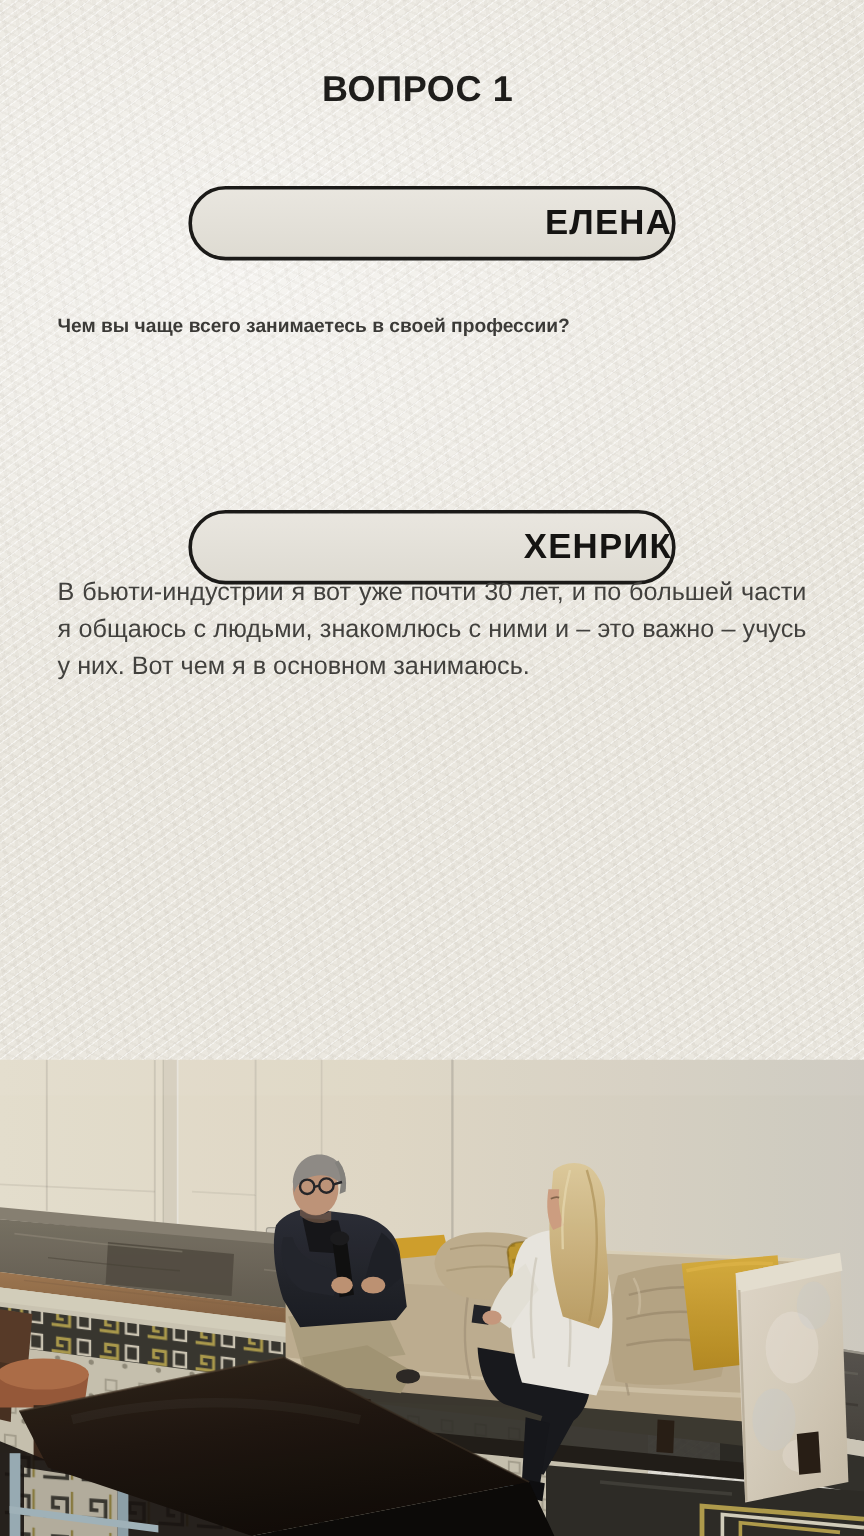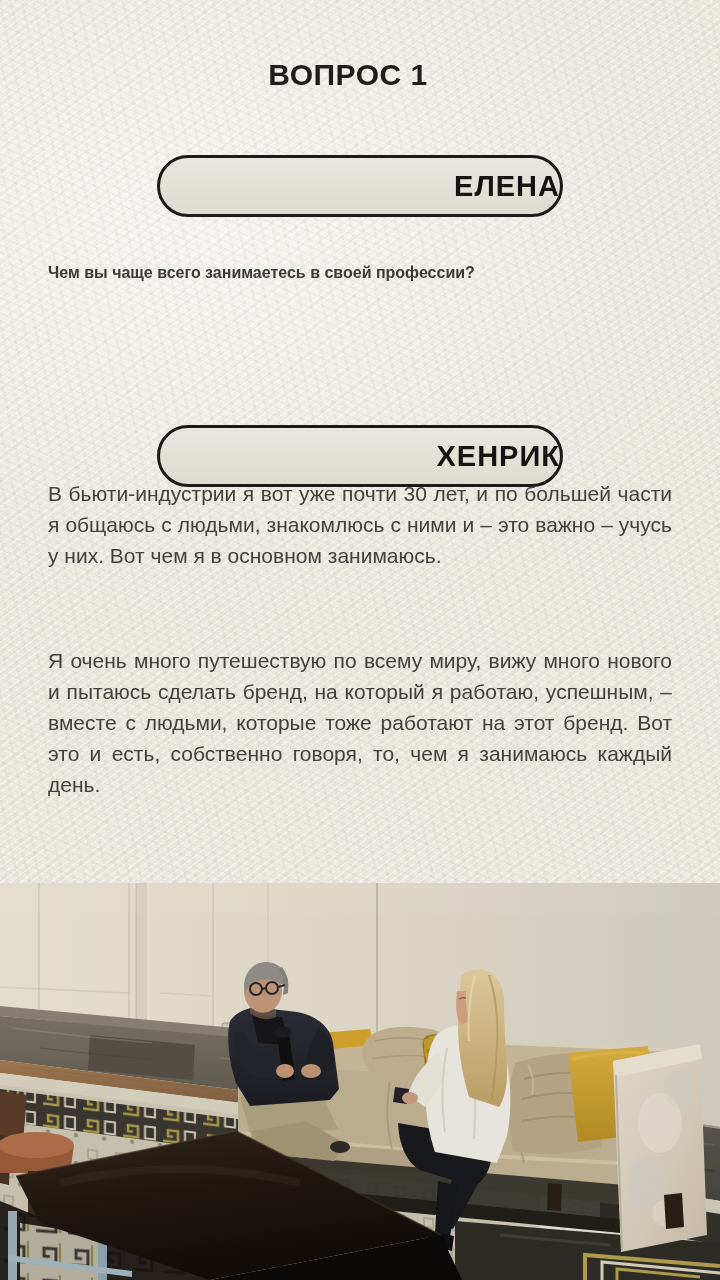"Я очень много путешествую по" p.answer { html: <p>Я очень много путешествую по всему миру, вижу много нового и пытаюсь сделать бренд, на который я работаю, успешным, – вместе с людьми, которые тоже работают на этот бренд. Вот это и есть, собственно говоря, то, чем я занимаюсь каждый день.</p> -> none }
